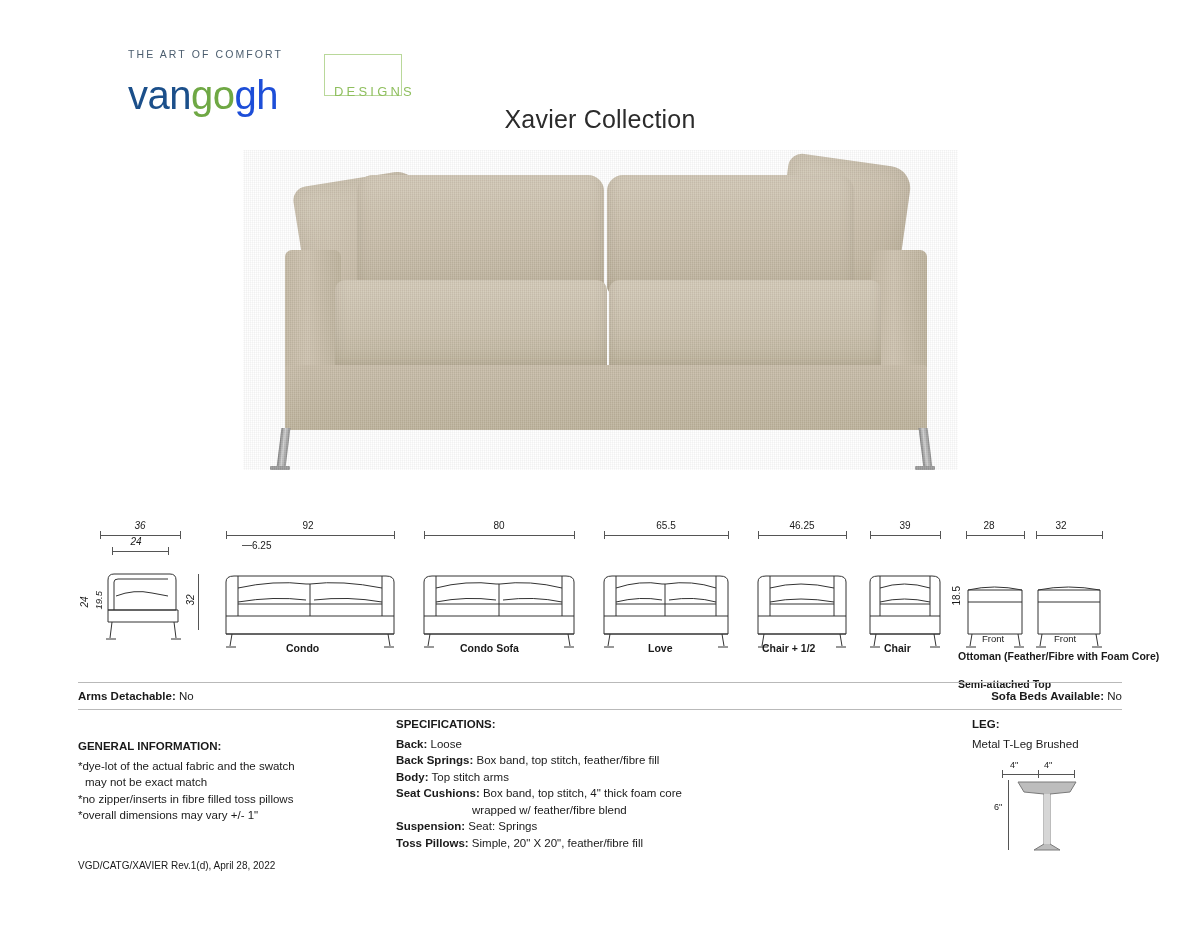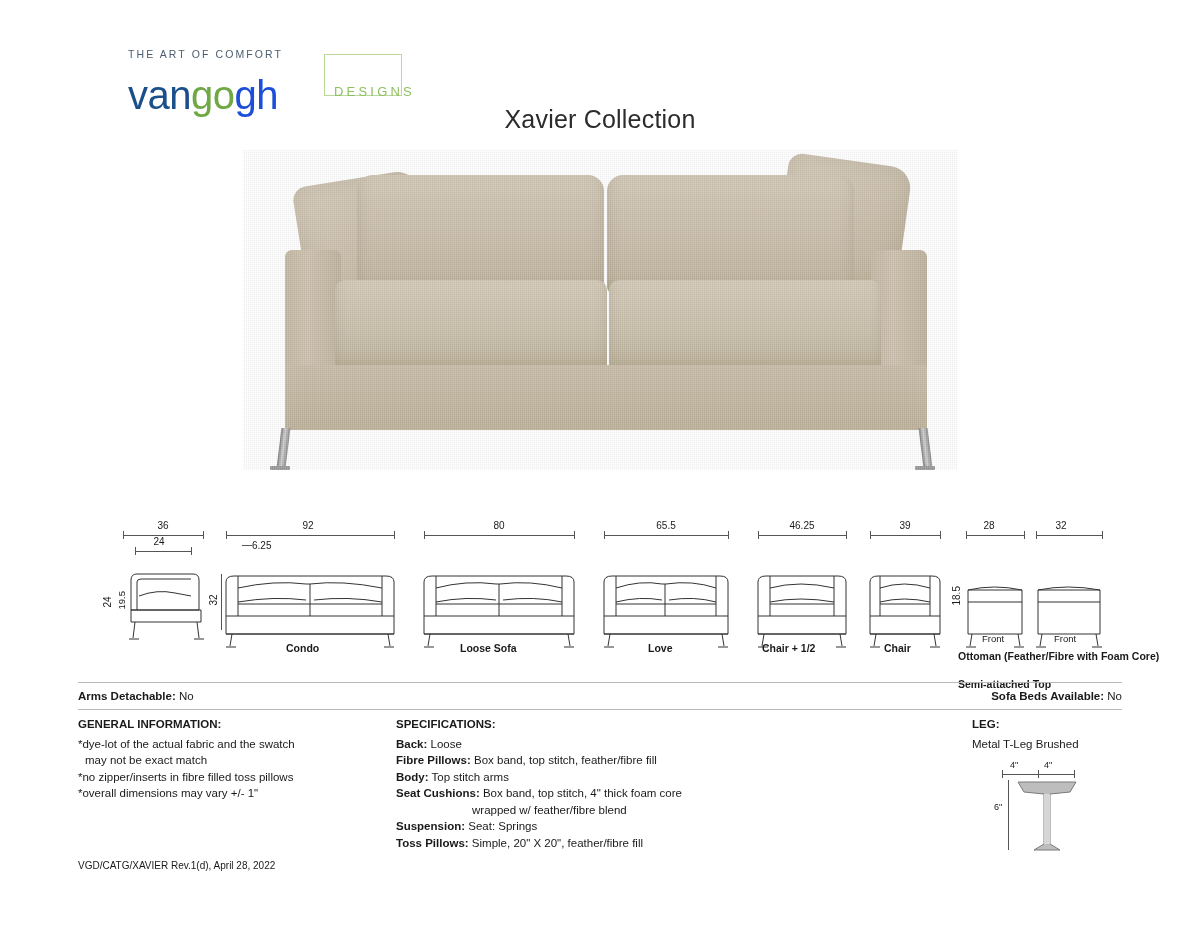"36" div.draw { font-style: none -> italic; left: 23px -> 0 }
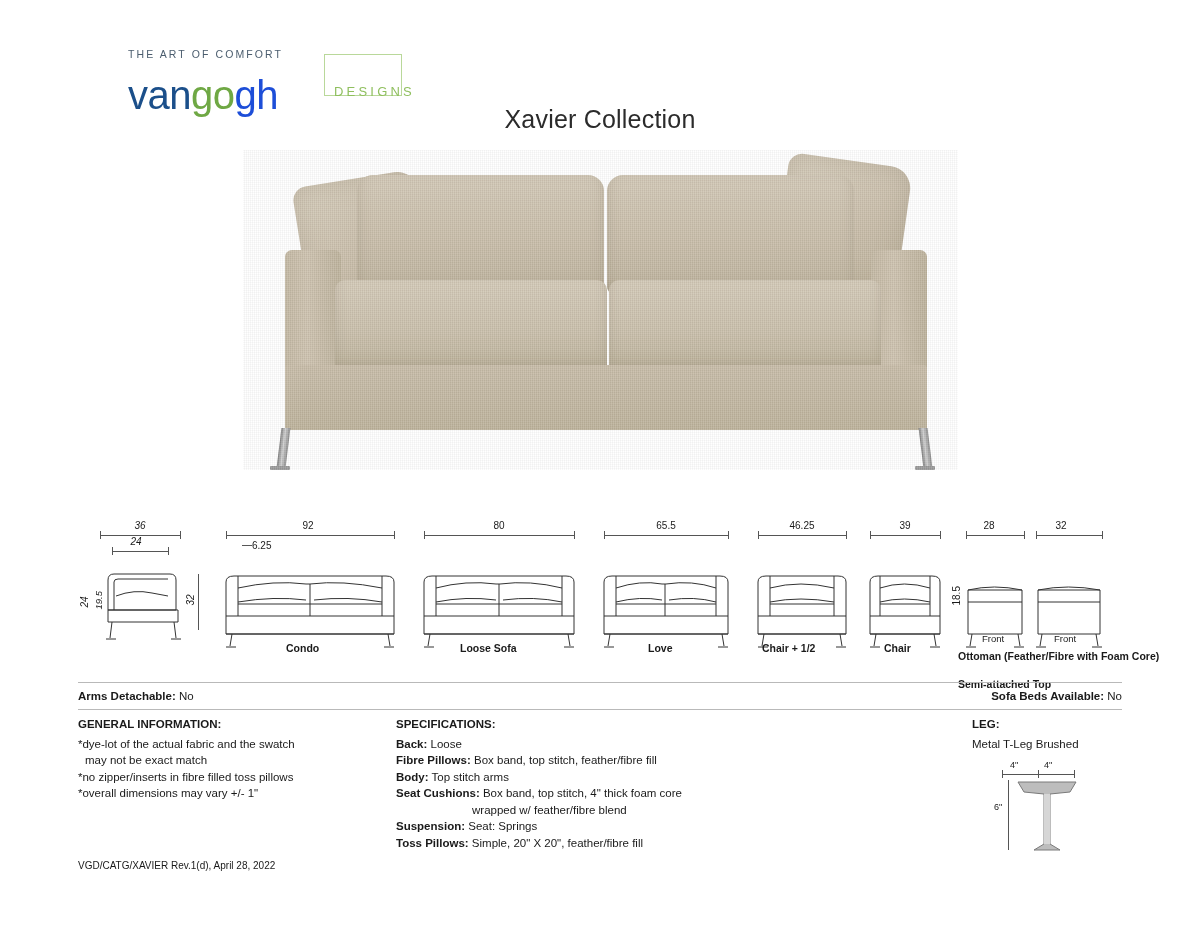"Loose Sofa" div.lbl { text: Loose -> Condo }
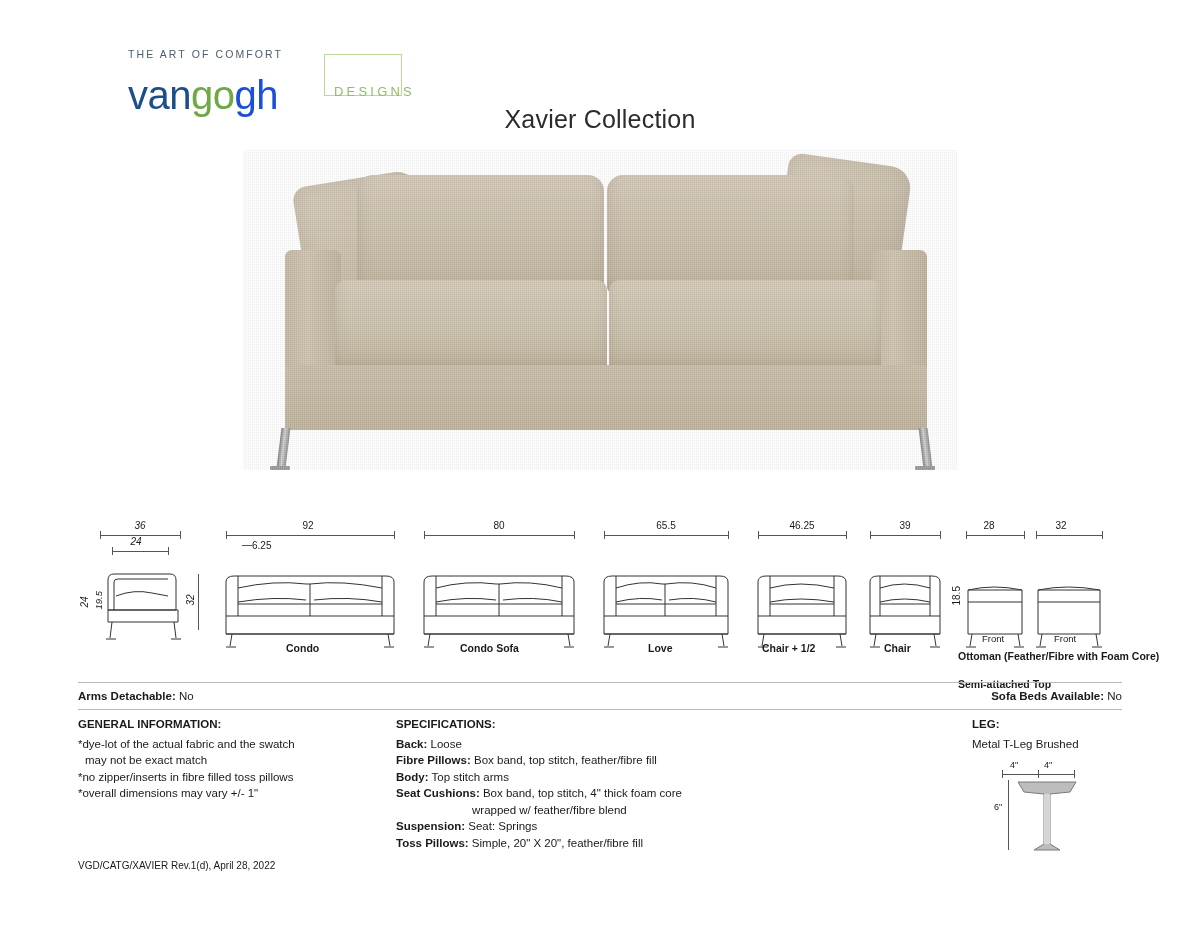"GENERAL INFORMATION:" .col-general .head { margin-top: none -> 22px }
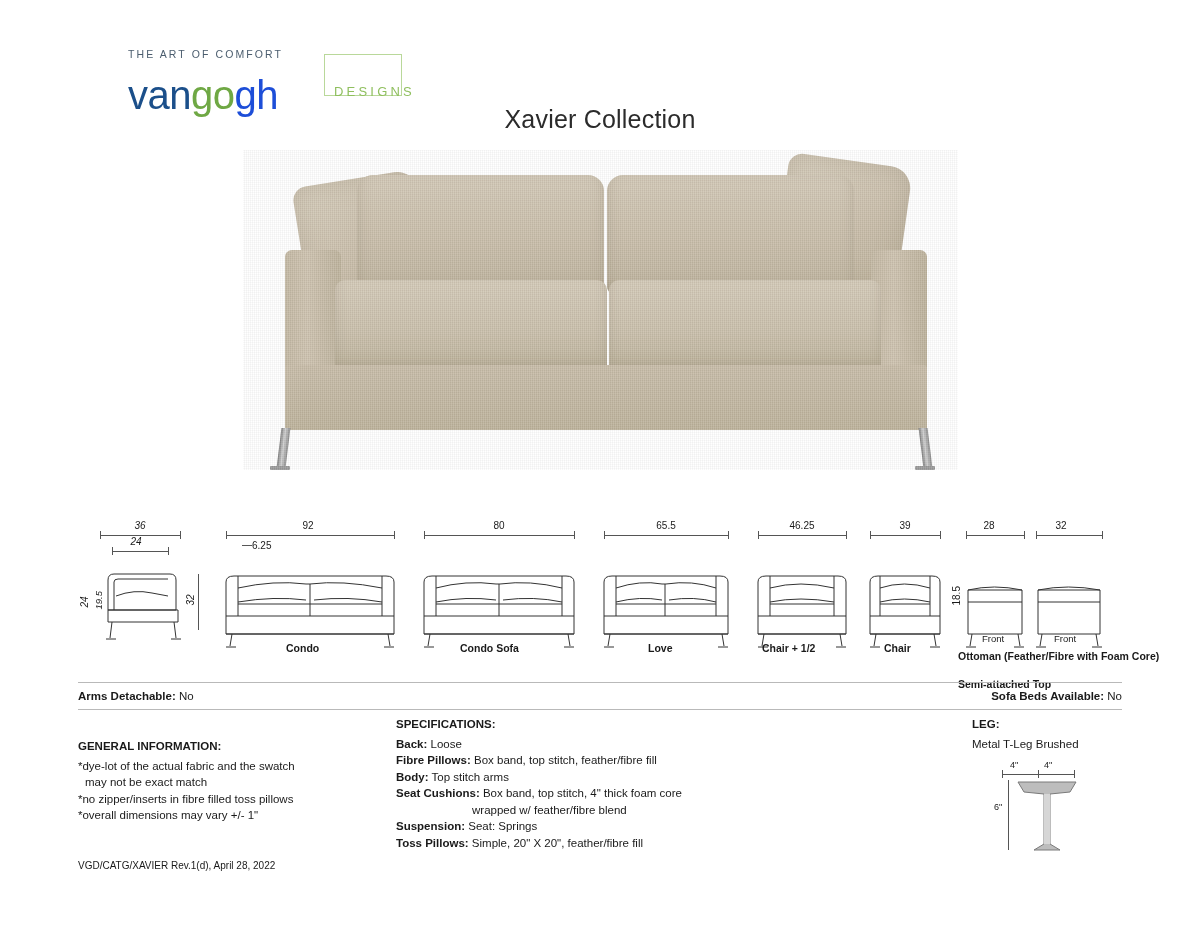"Fibre Pillows:" b.lead { text: Fibre Pillows -> Back Springs }
